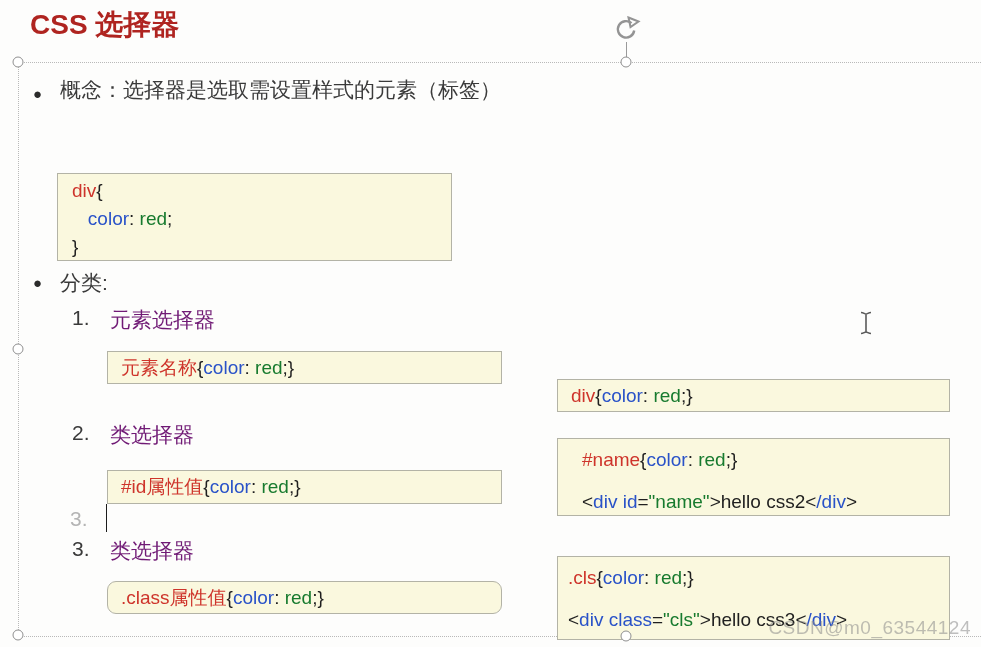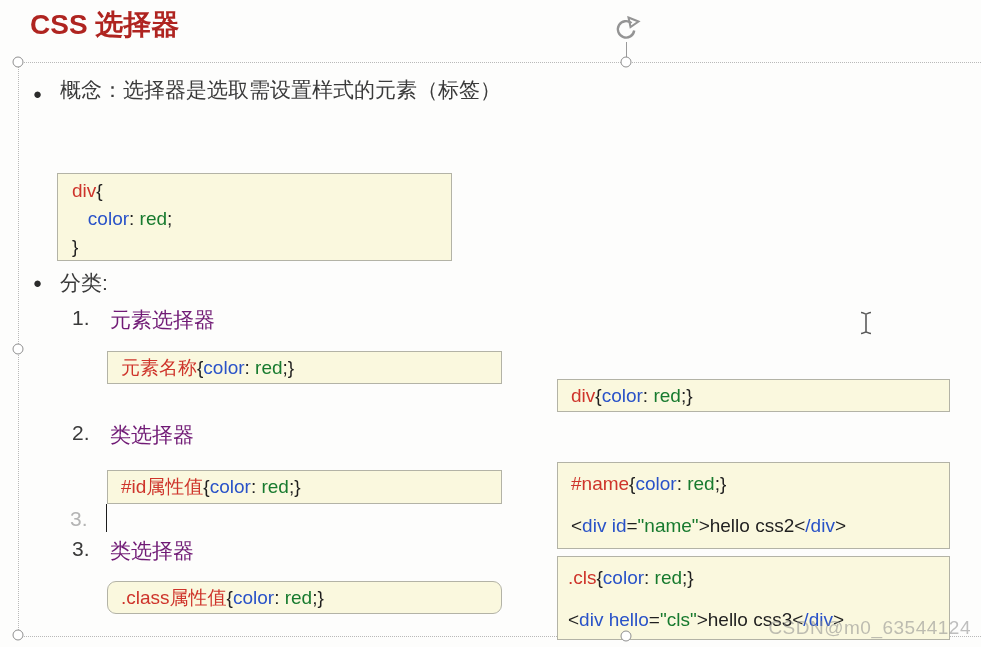"#name{color: red;}" div.code-box { height: 87px -> 78px; margin-top: 24px -> none; padding: 9px 13px -> 9px 24px }
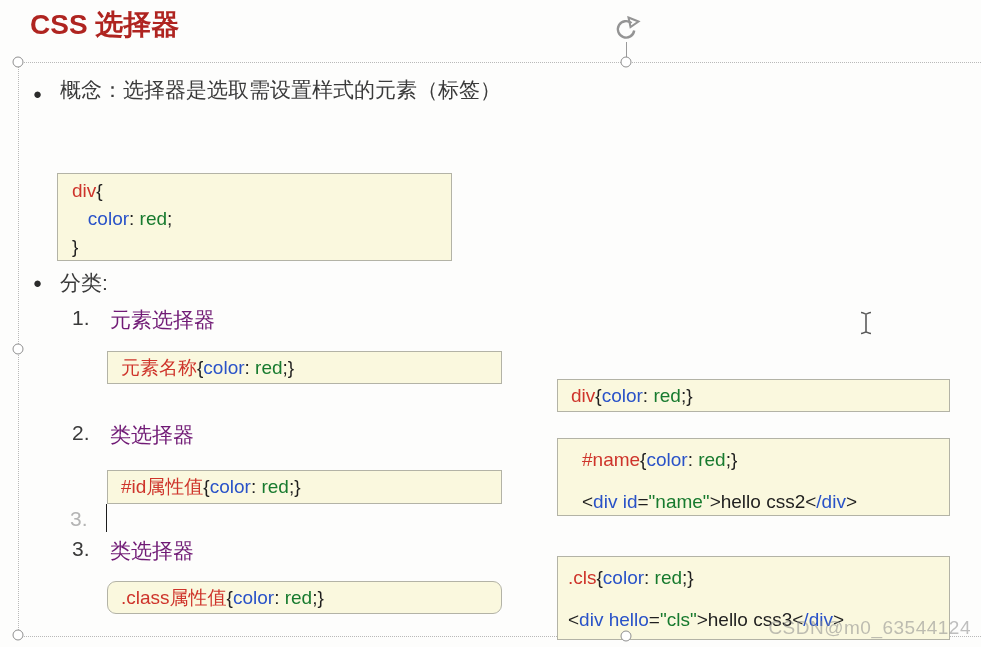"hello" span.tk-blue { text: hello -> class }
